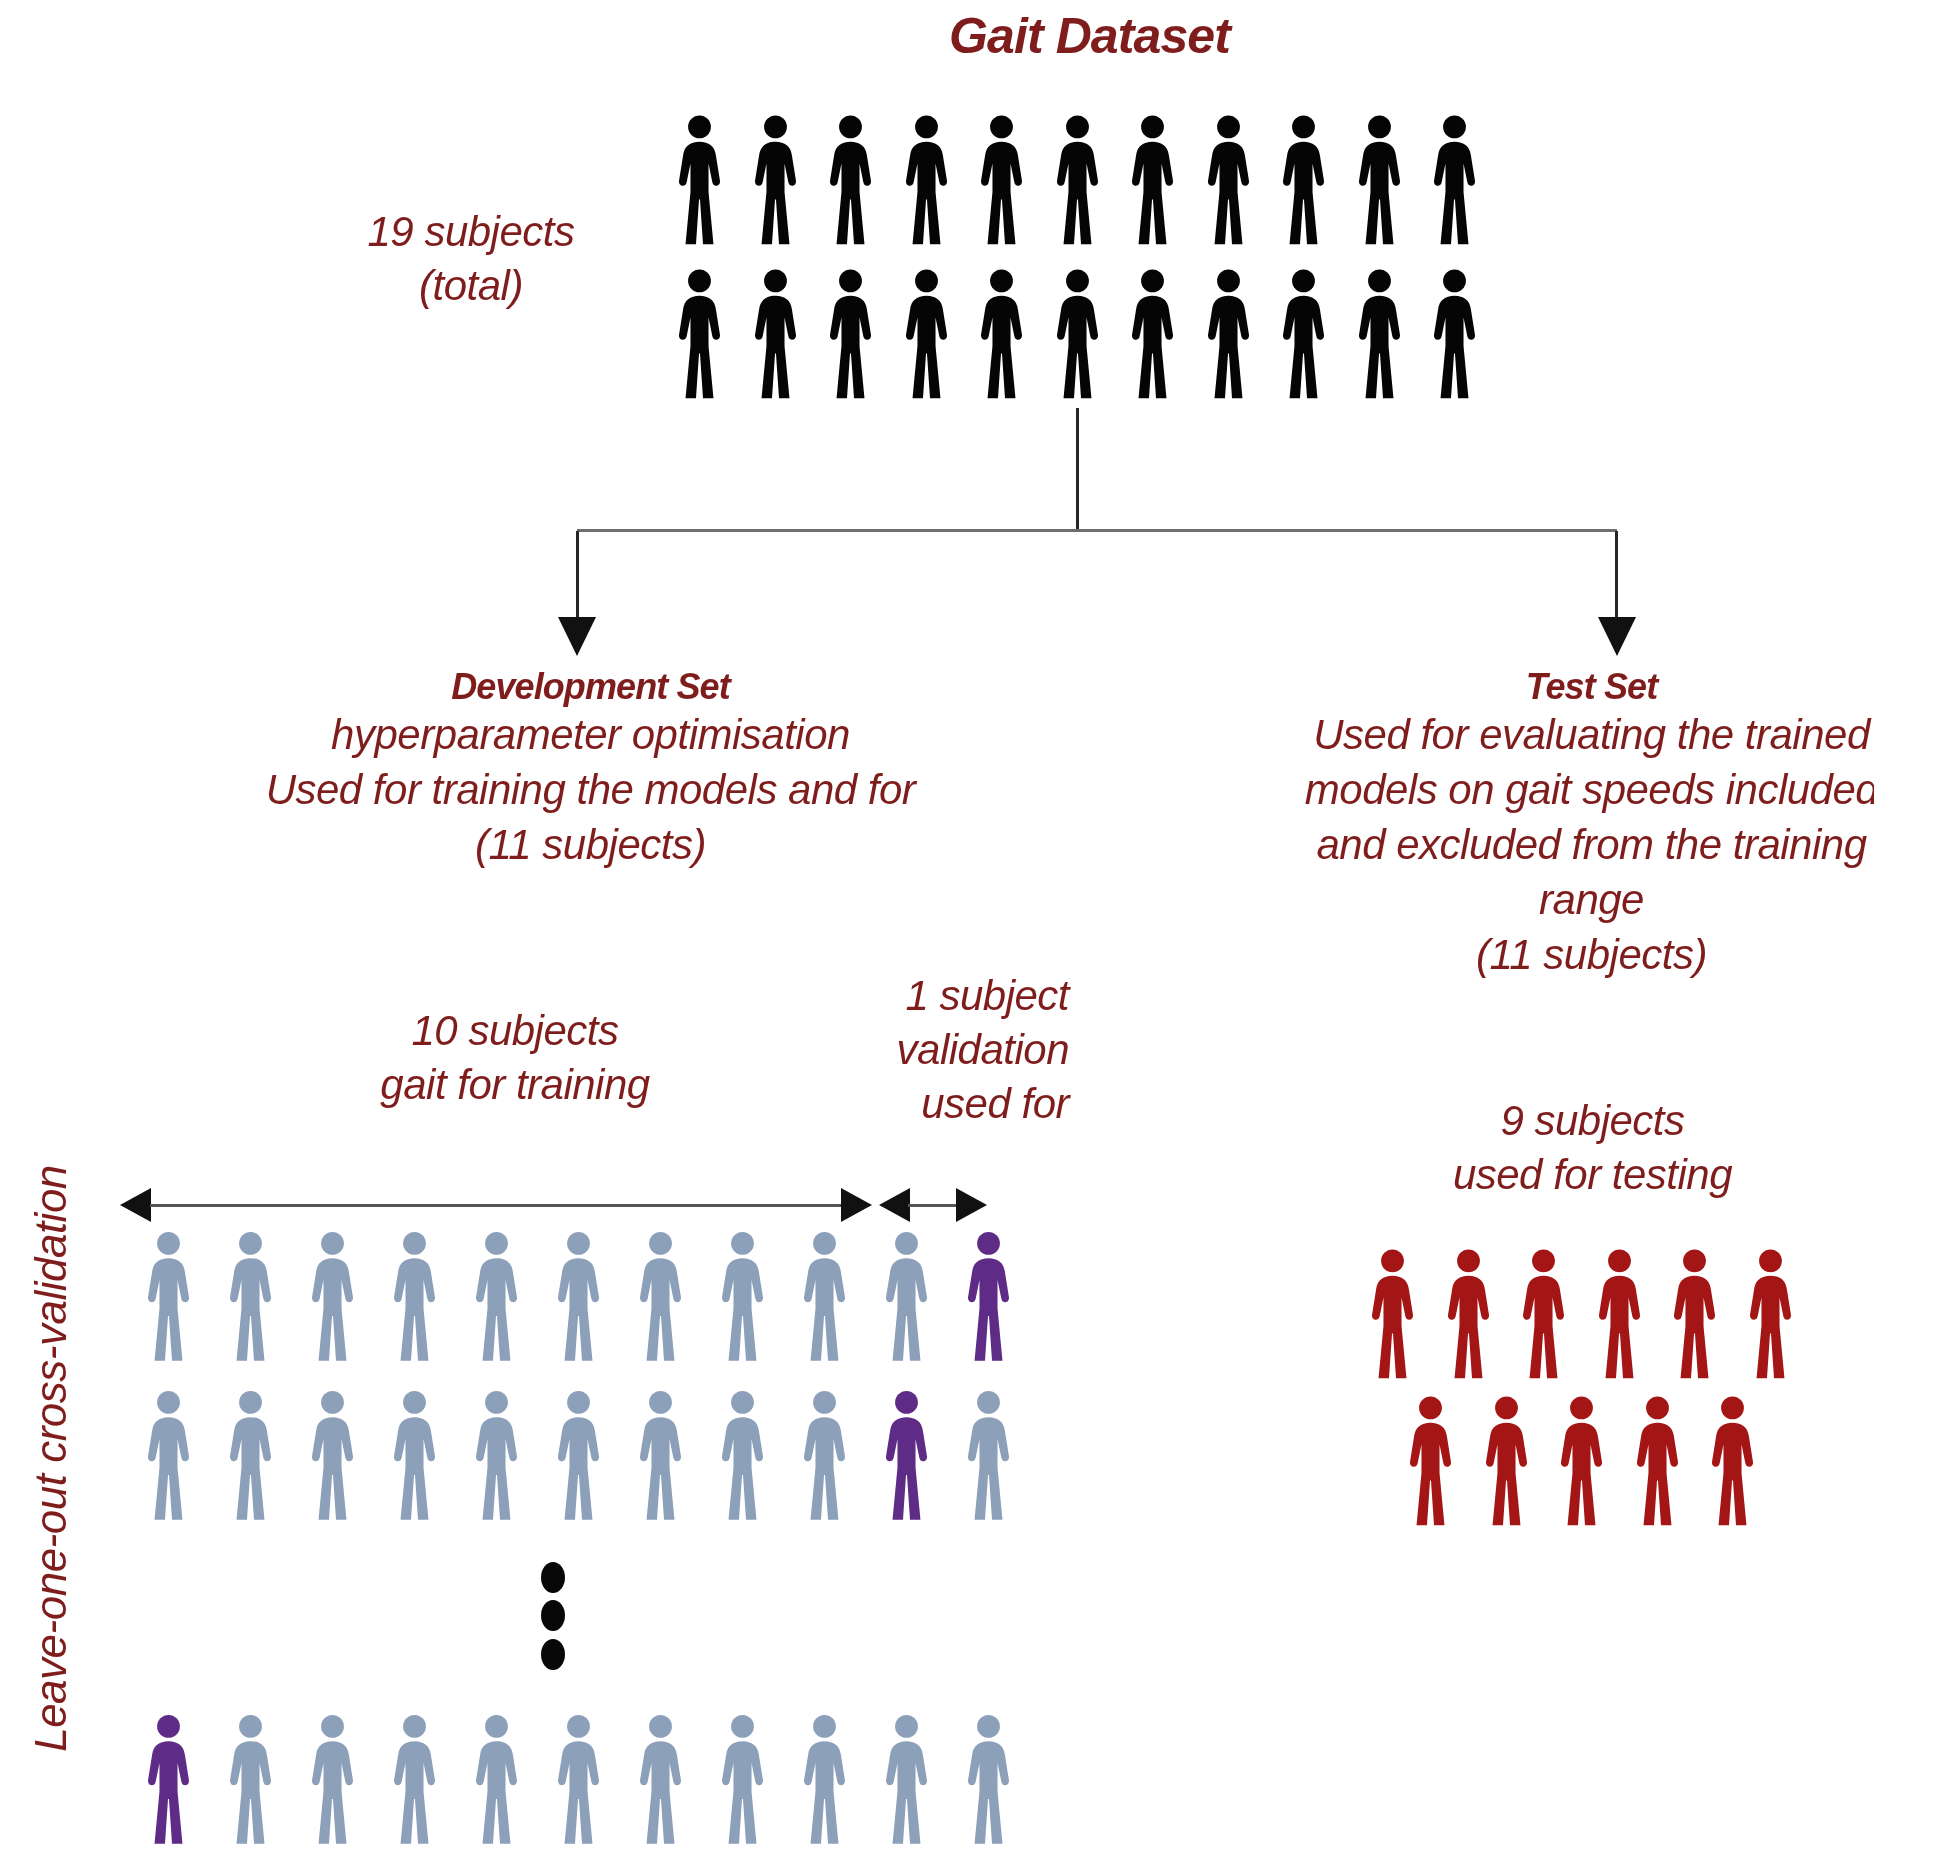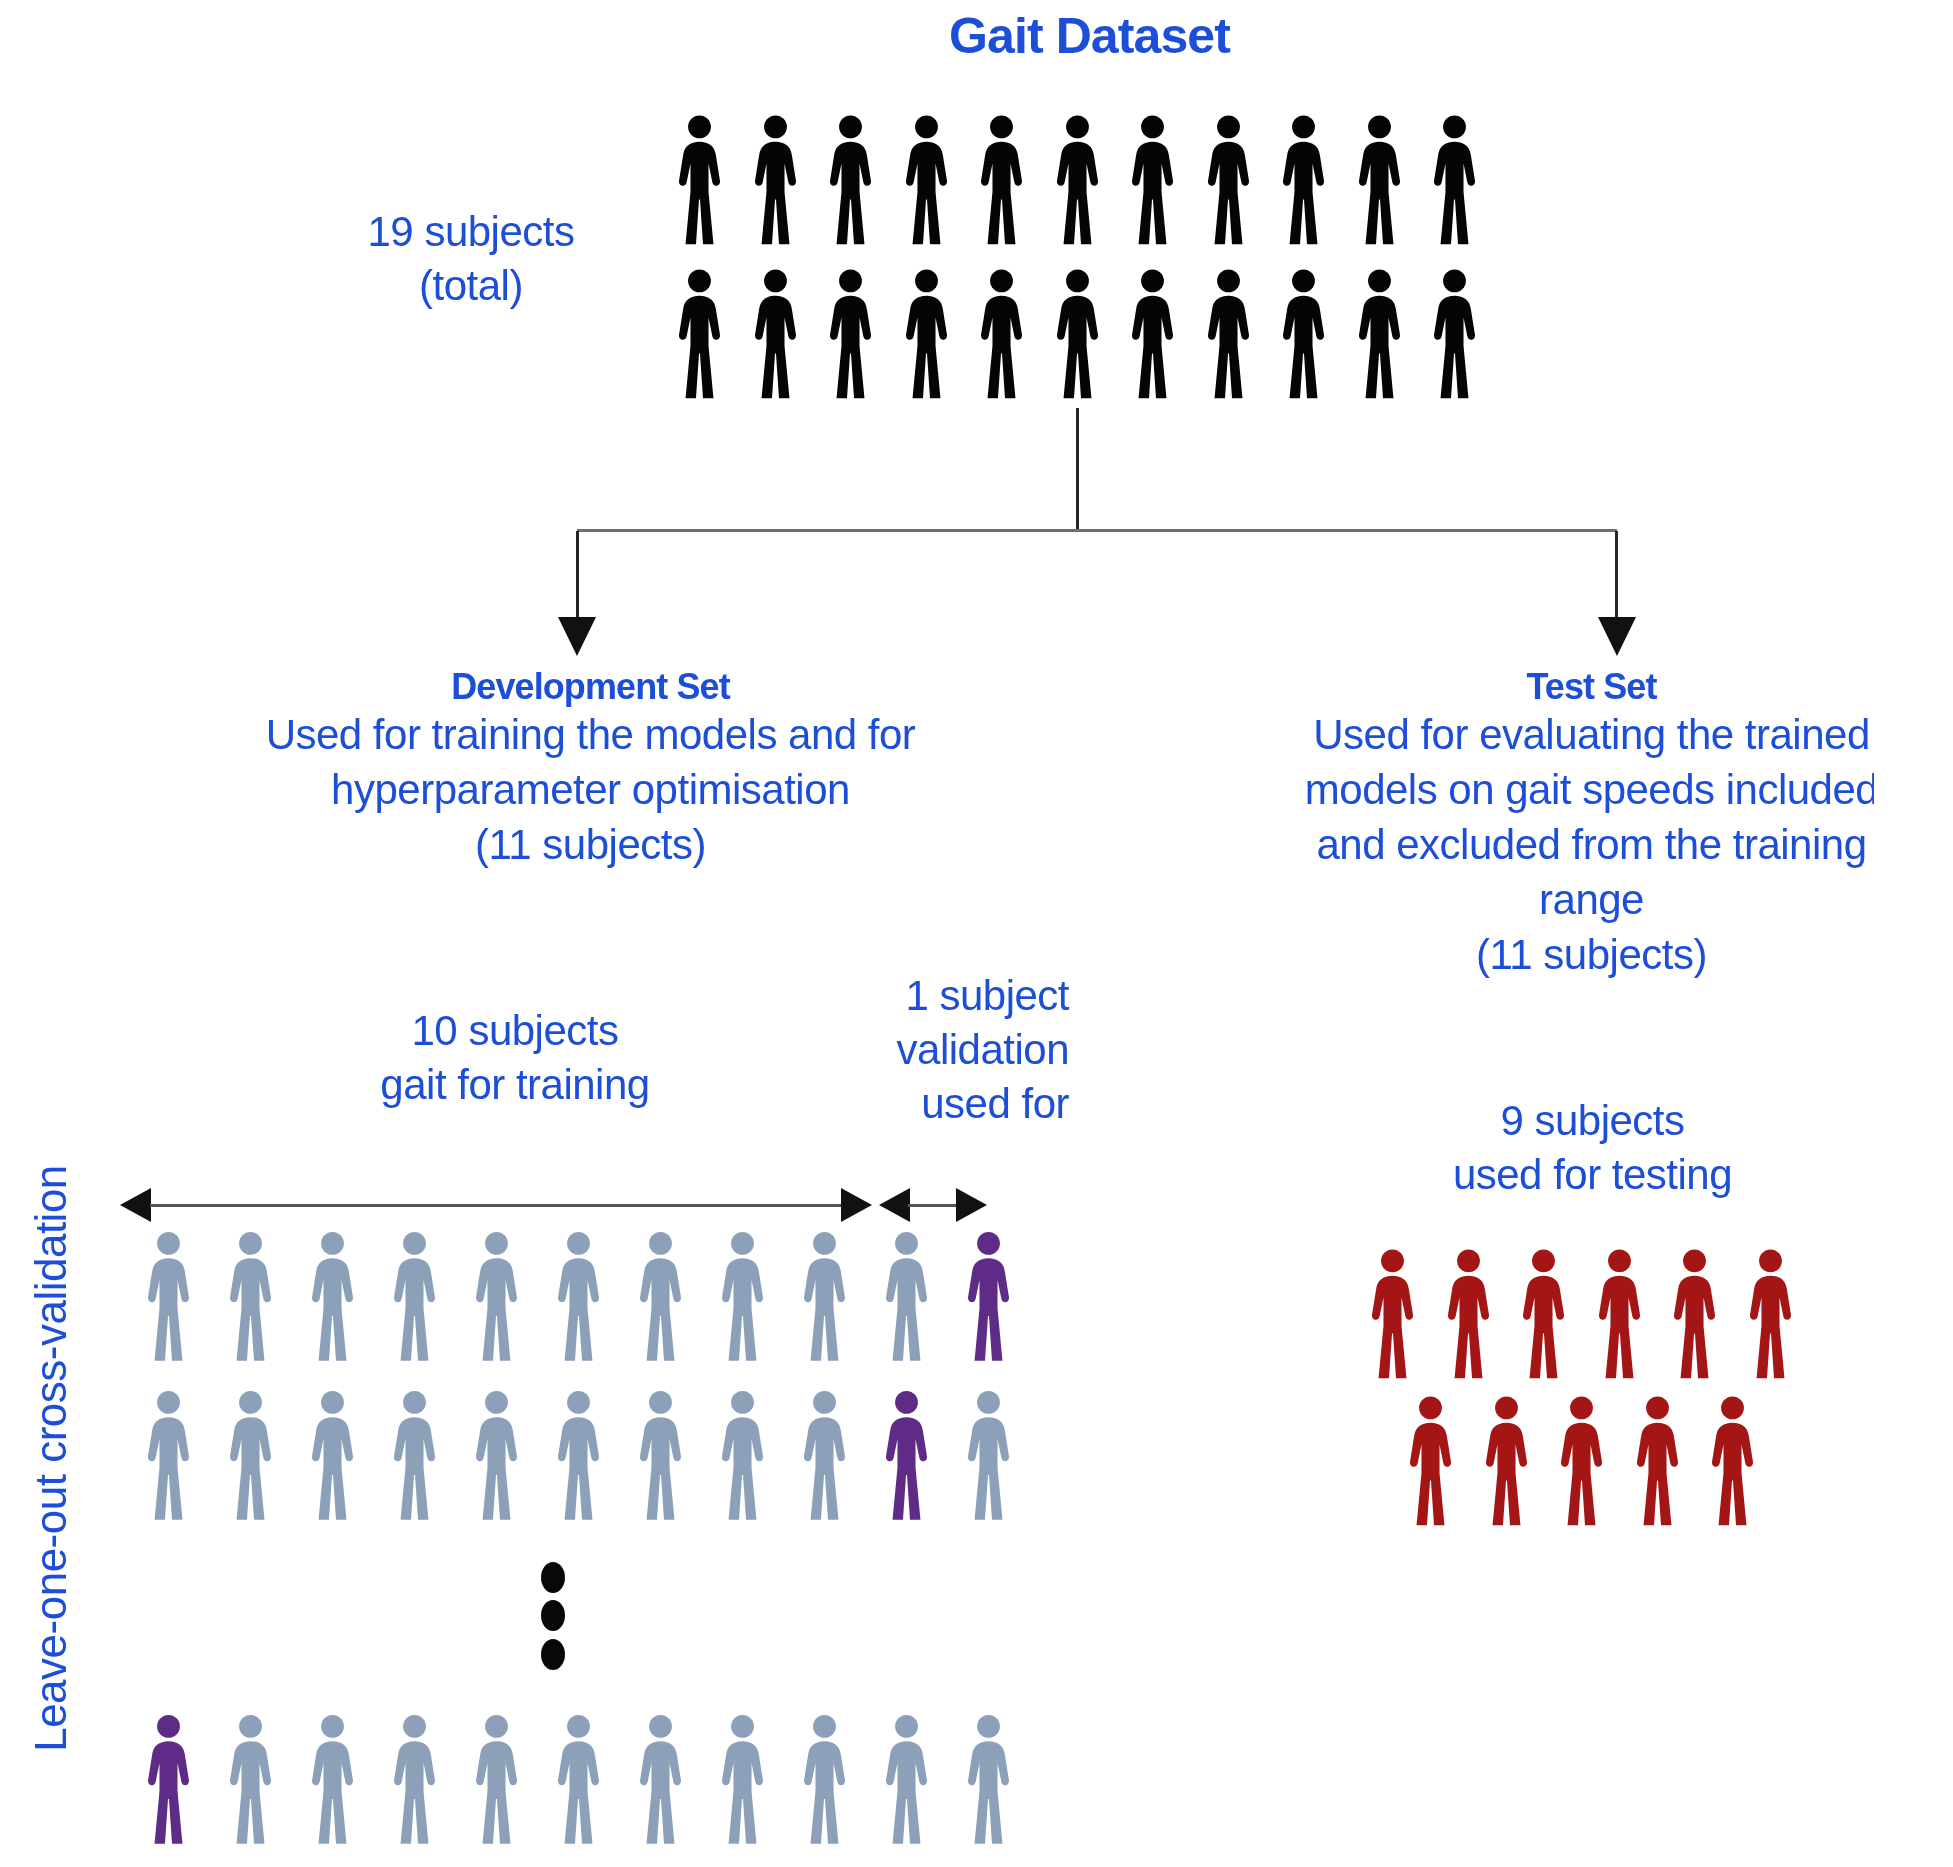"Gait Dataset" .canvas { color: #1d4ed8 -> #7f1d1d; font-style: none -> italic }
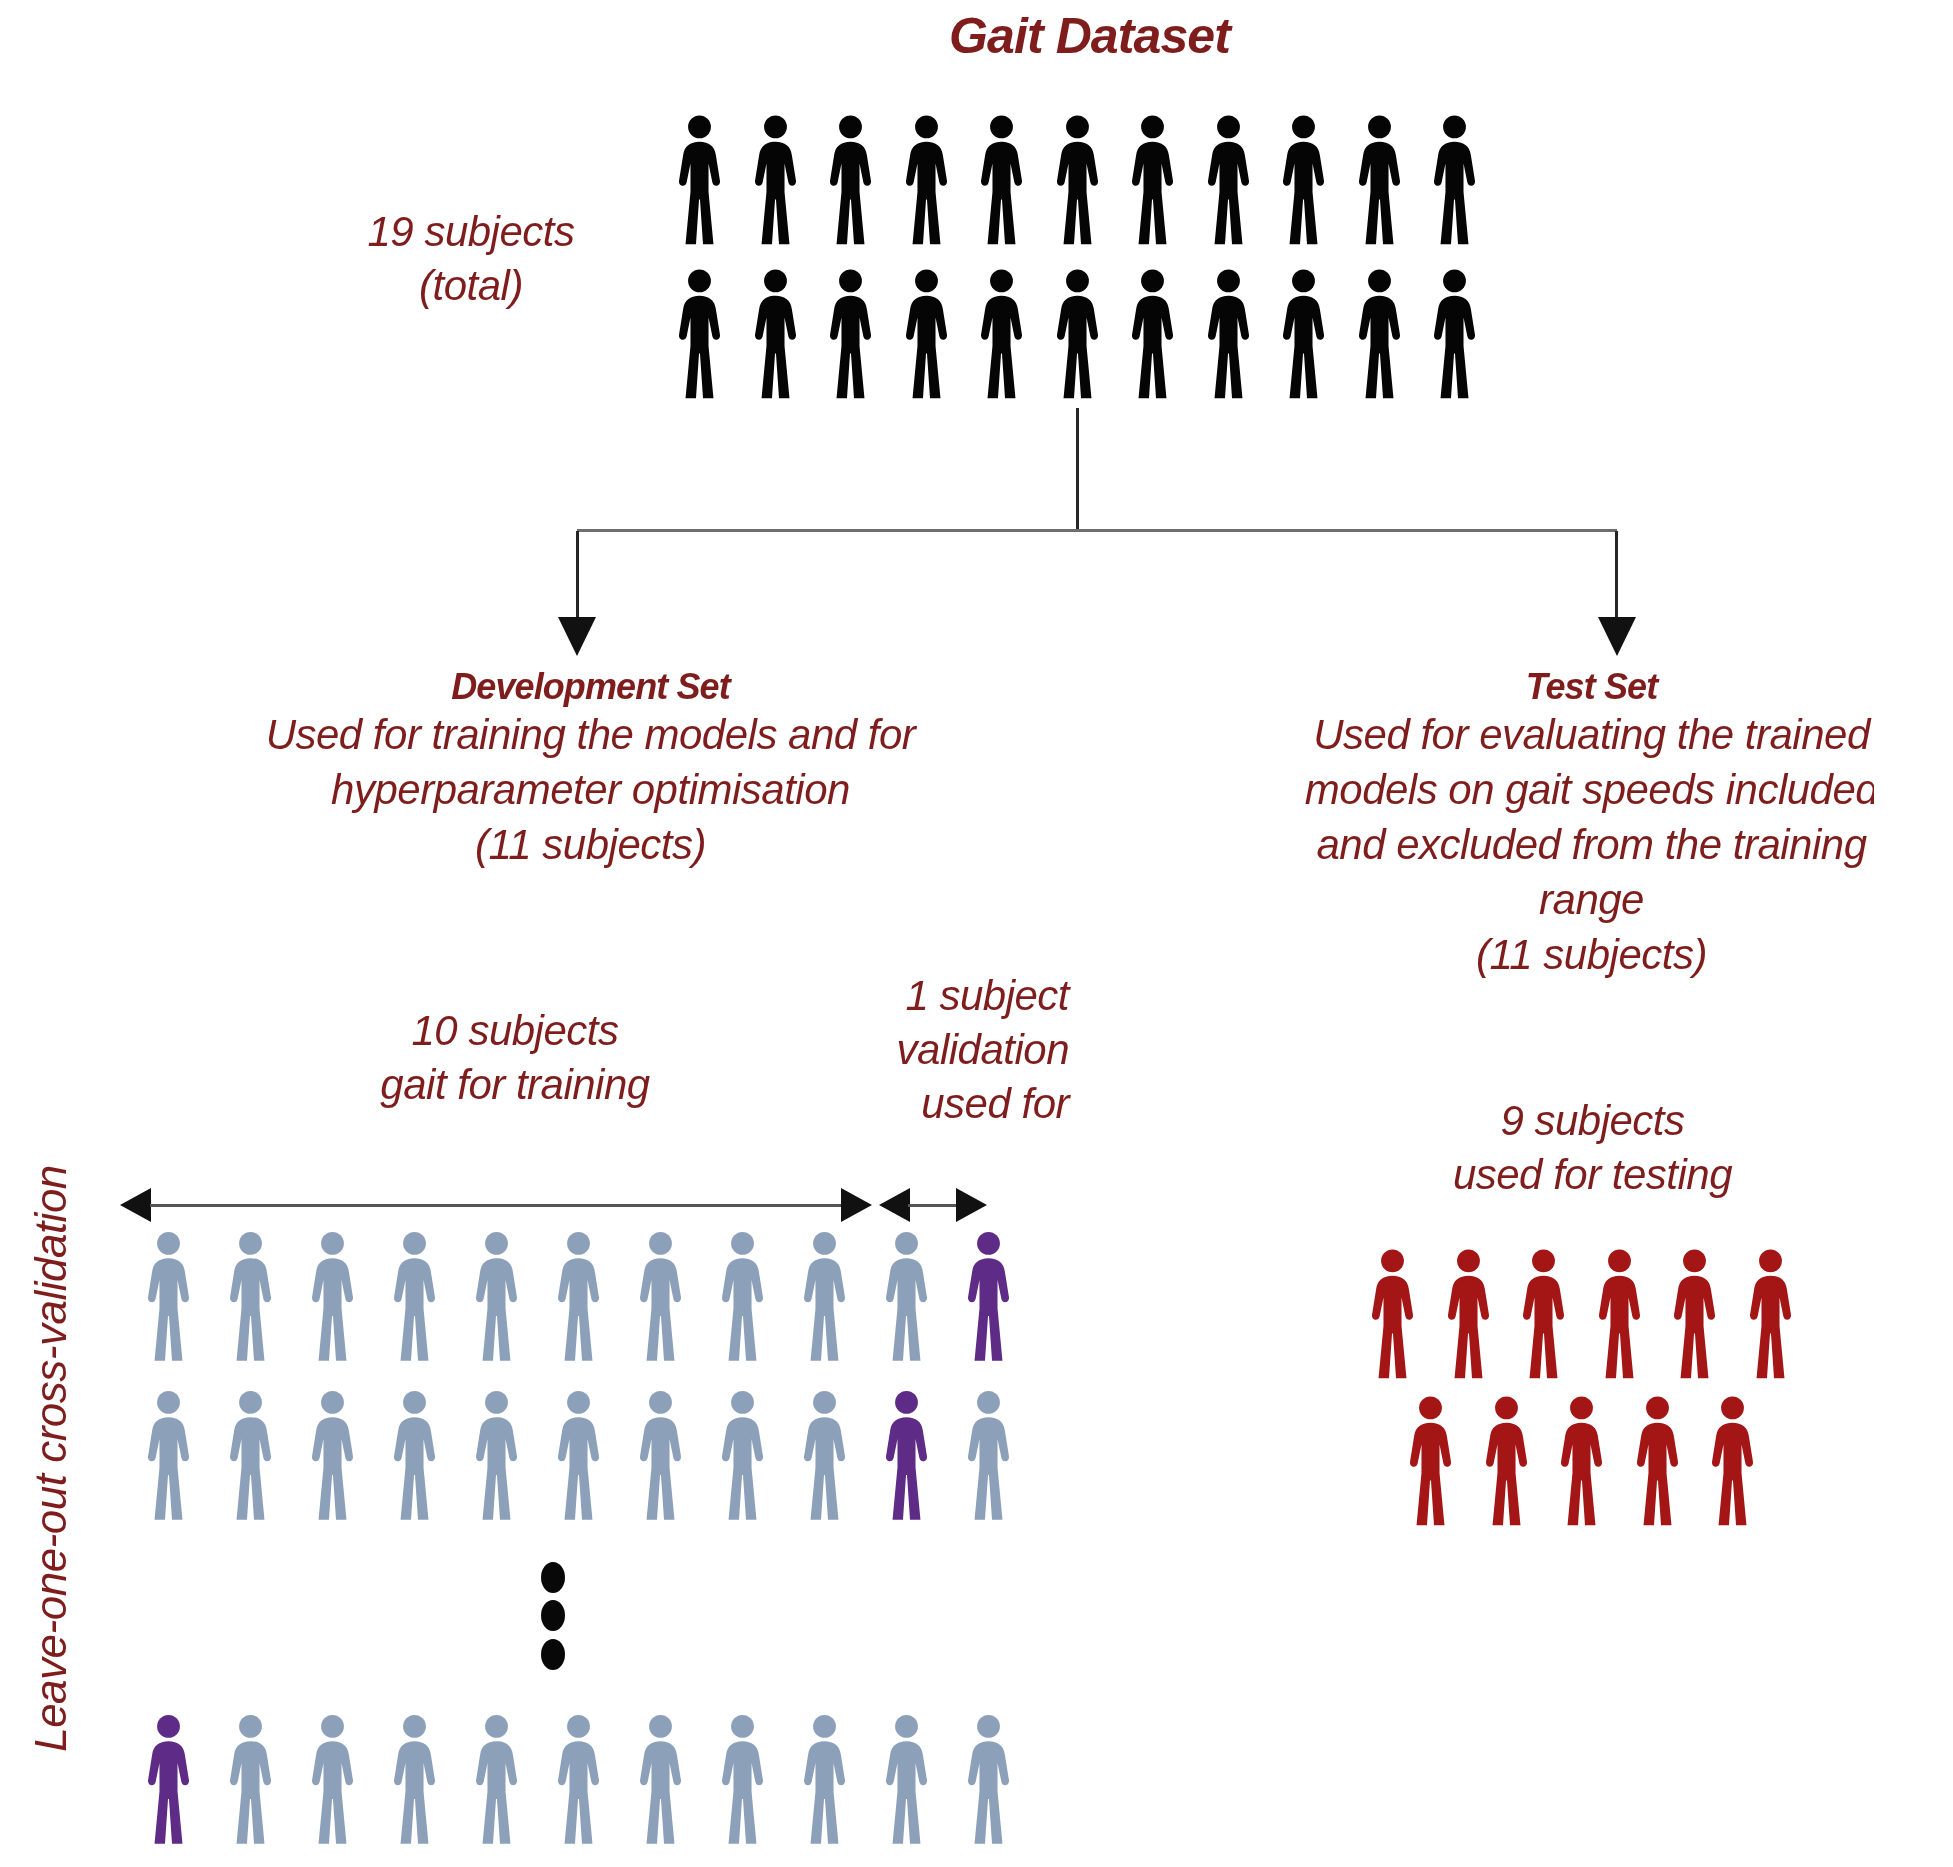"Used for training the models" div.body-text { order: before "hyperparameter optimisation" -> after "hyperparameter optimisation" }
